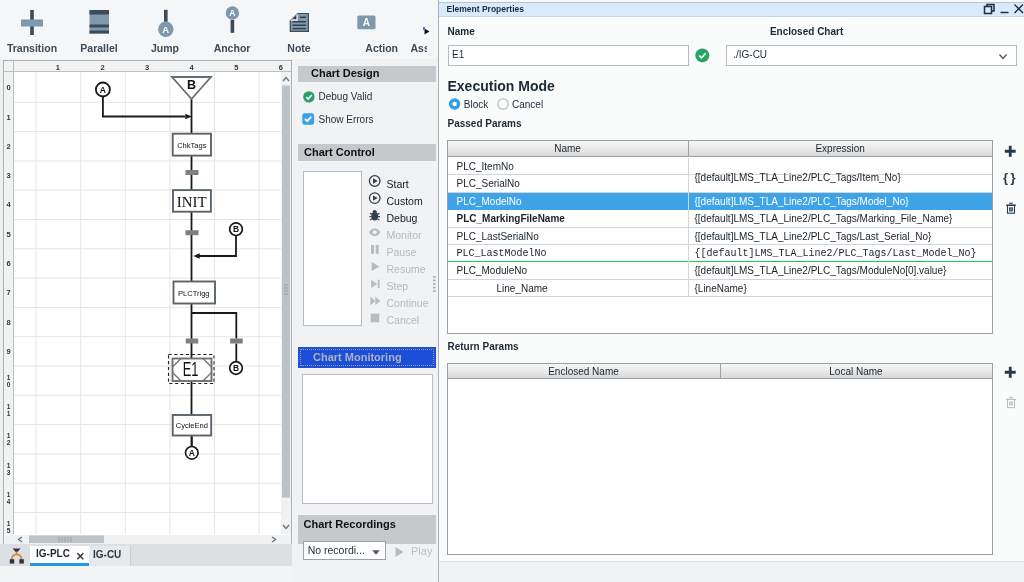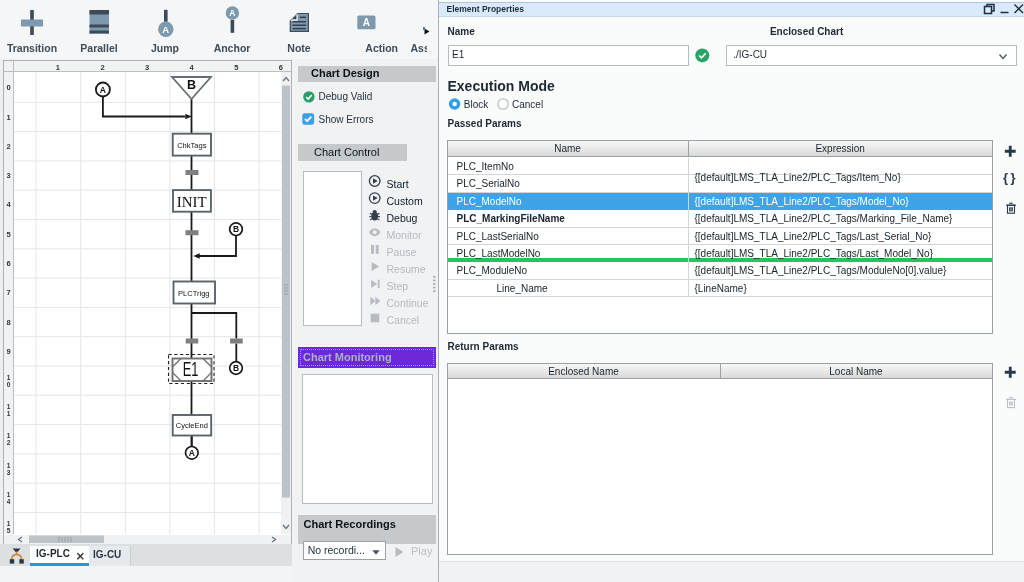"Chart Control" div.abs { font-weight: 400 -> 700; padding-left: 16px -> 6px; width: 109px -> 138px }
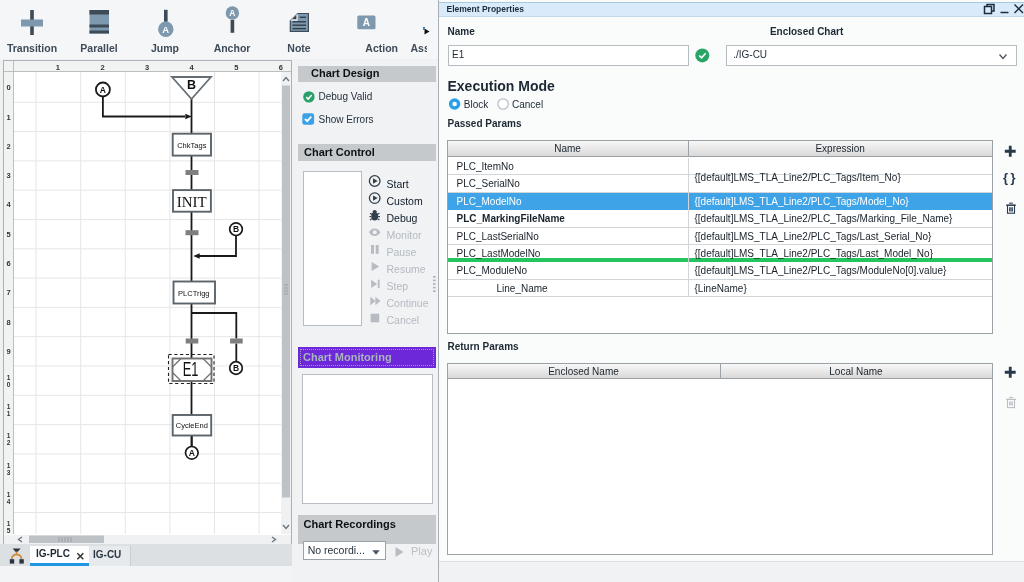"PLC_LastModelNo" div { border-bottom: 4px solid #22c55e -> 1px solid #22c55e; font-family: none -> Liberation Mono, monospace }
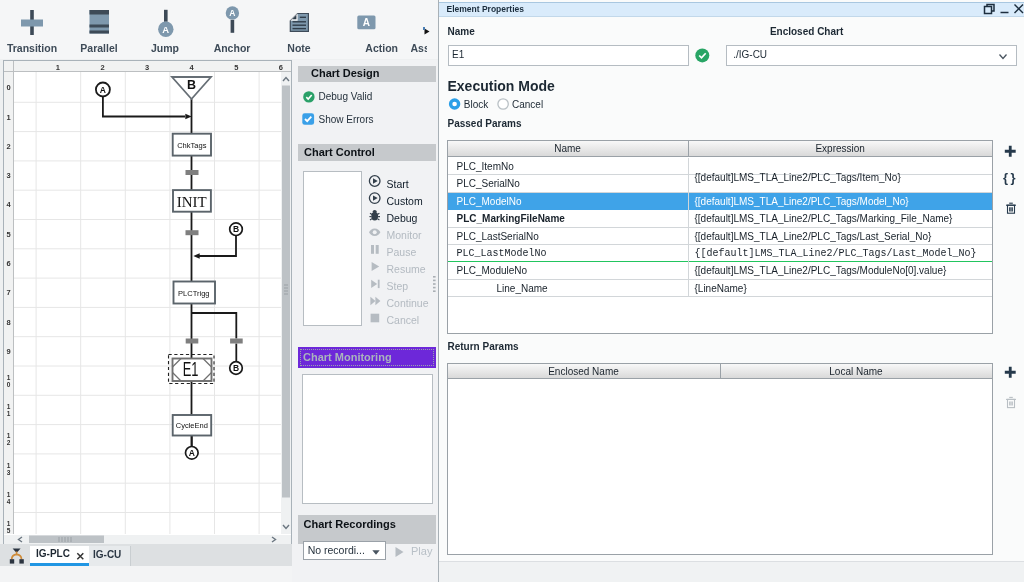"Chart Monitoring" div.abs { background: #6d28d9 -> #1d4ed8; padding-left: 5px -> 15px }
